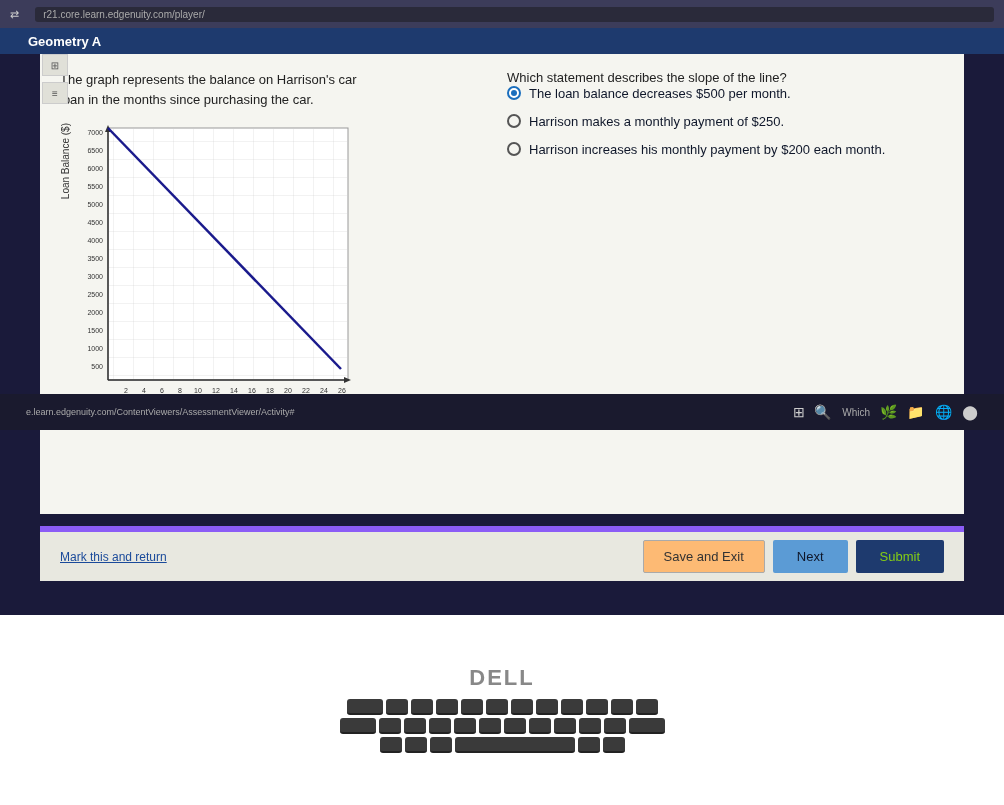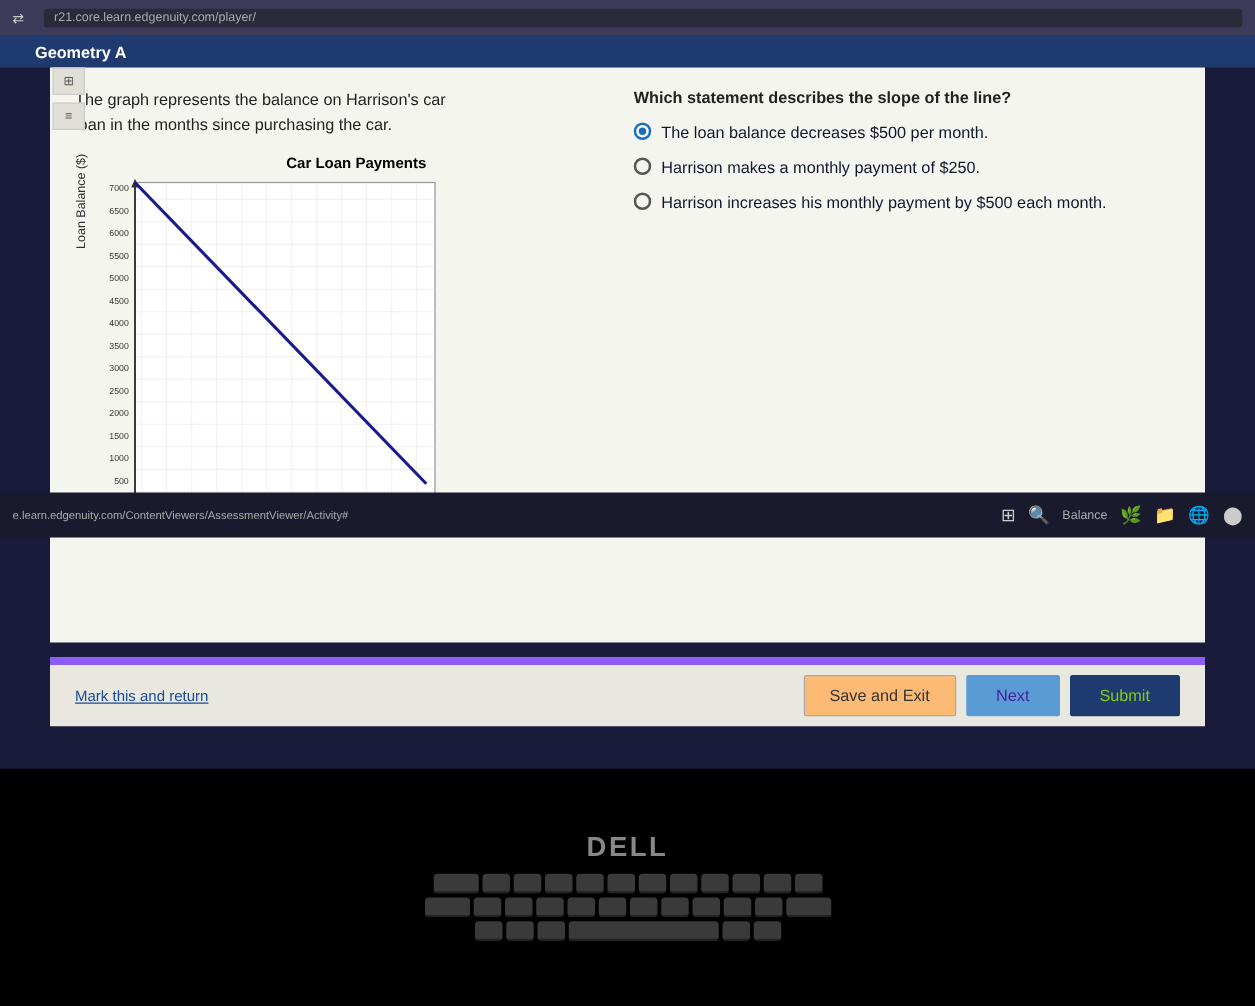"Which statement describes the slope" .right-question { font-weight: bold -> normal; margin-bottom: 12px -> none }
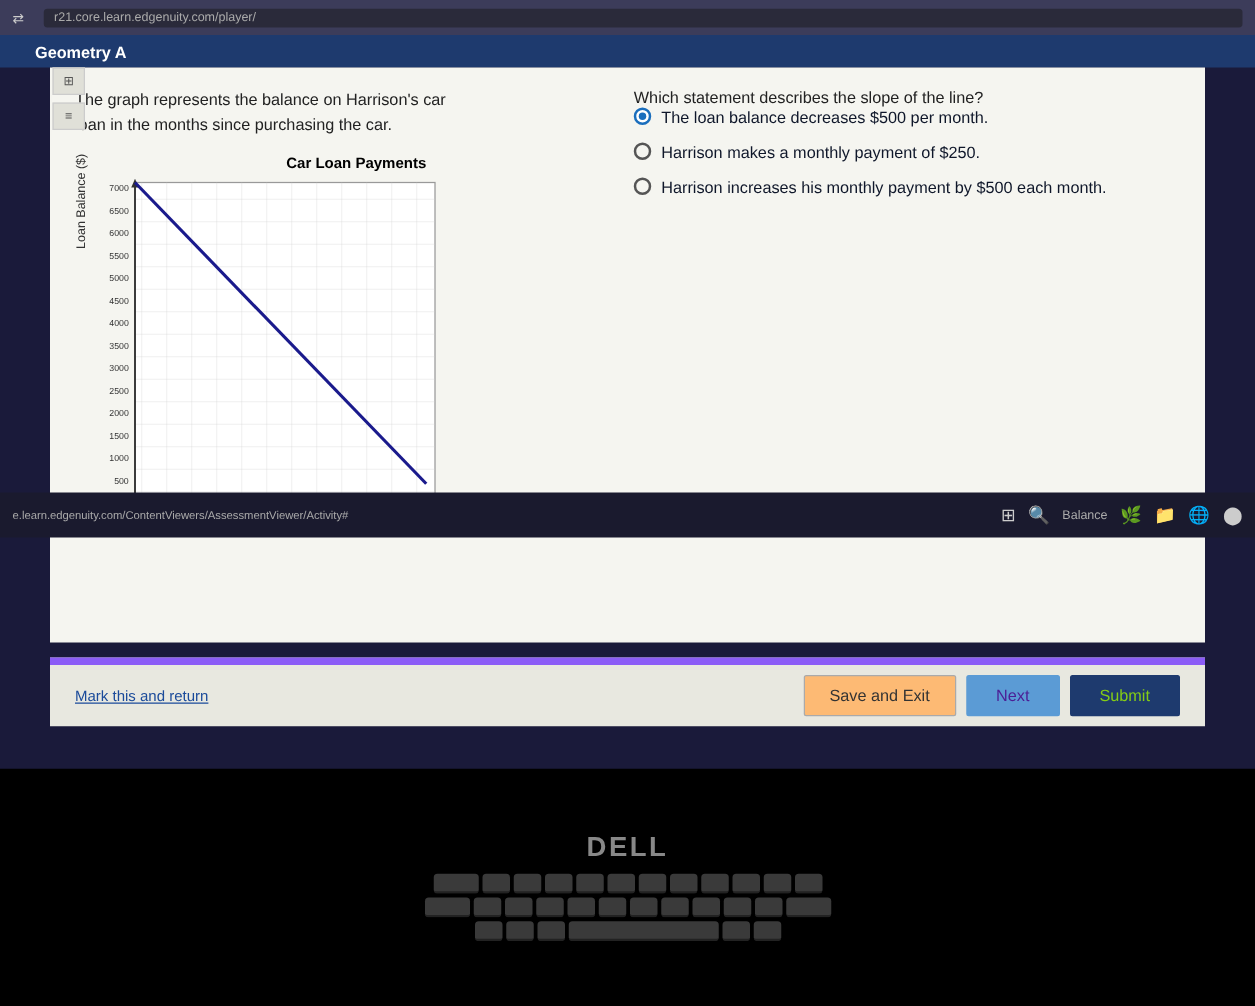"Car Loan Payments" div.graph-title { html: <div>Car Loan Payments</div> -> none }
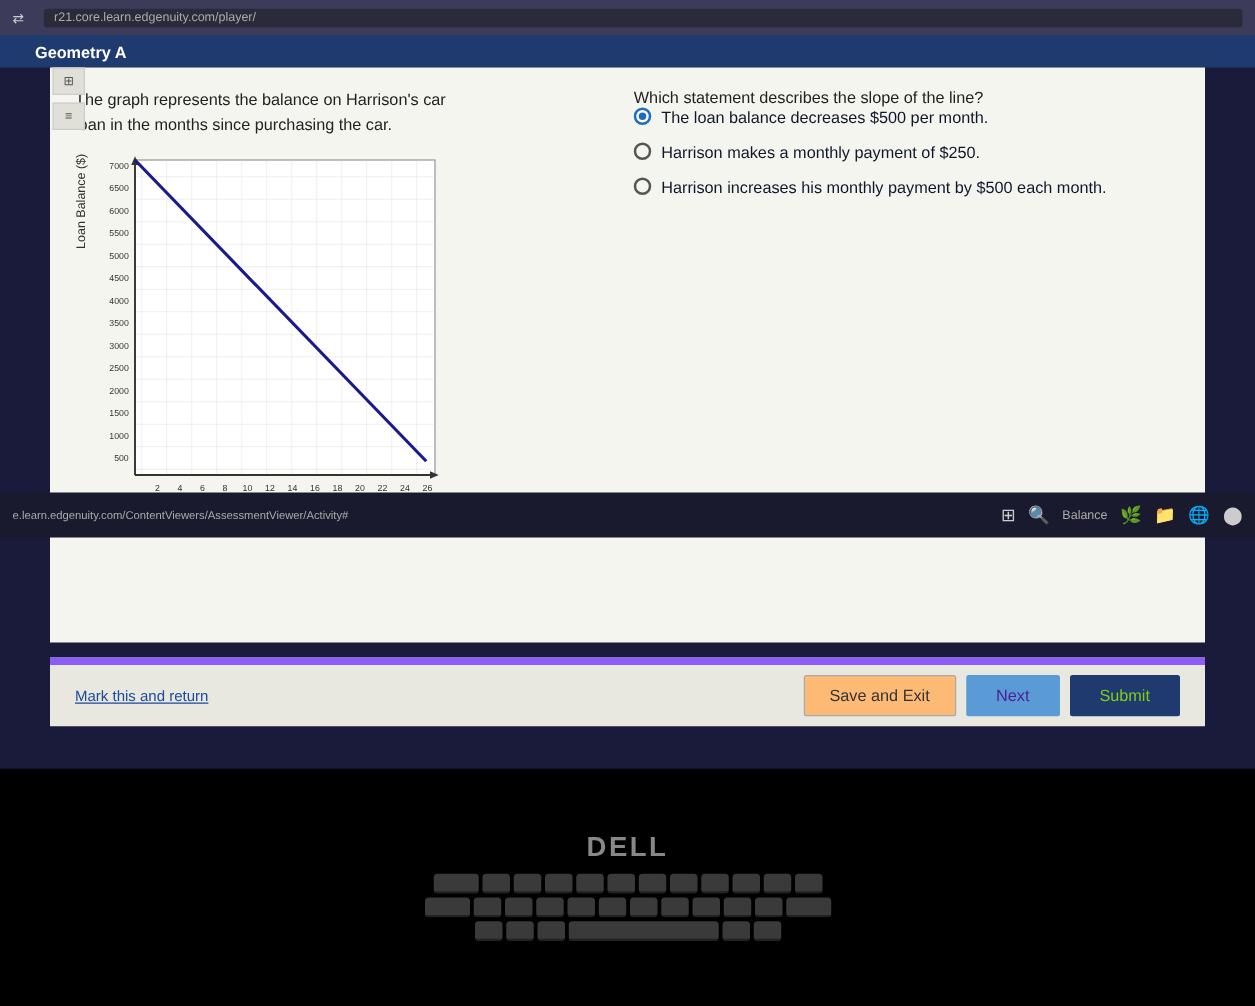"Harrison increases his monthly payment" span { text: $500 -> $200 }
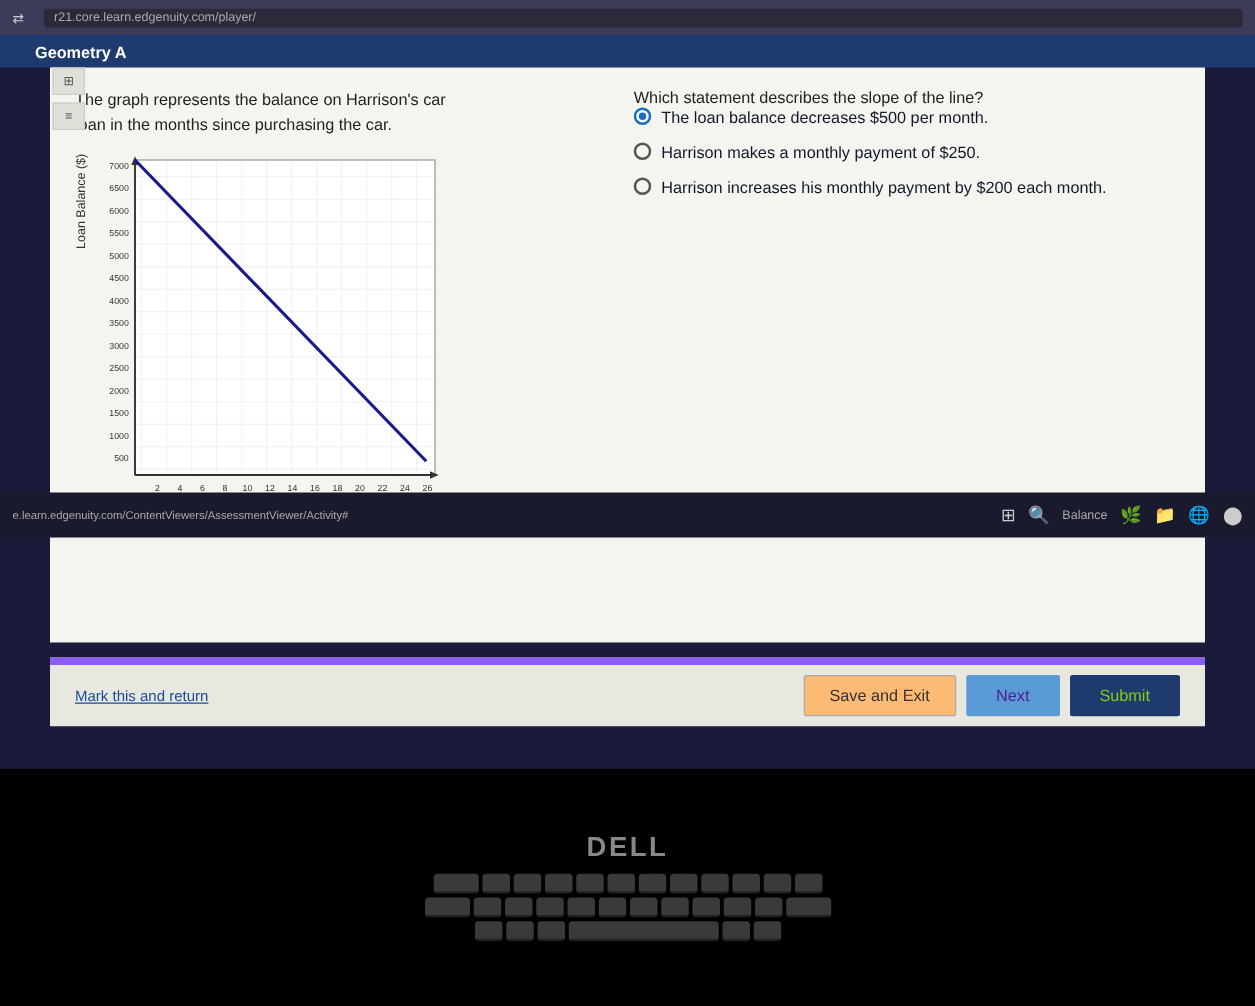"e.learn.edgenuity.com/ContentViewers/Ass" .taskbar { padding: 0 10px -> 0 26px }
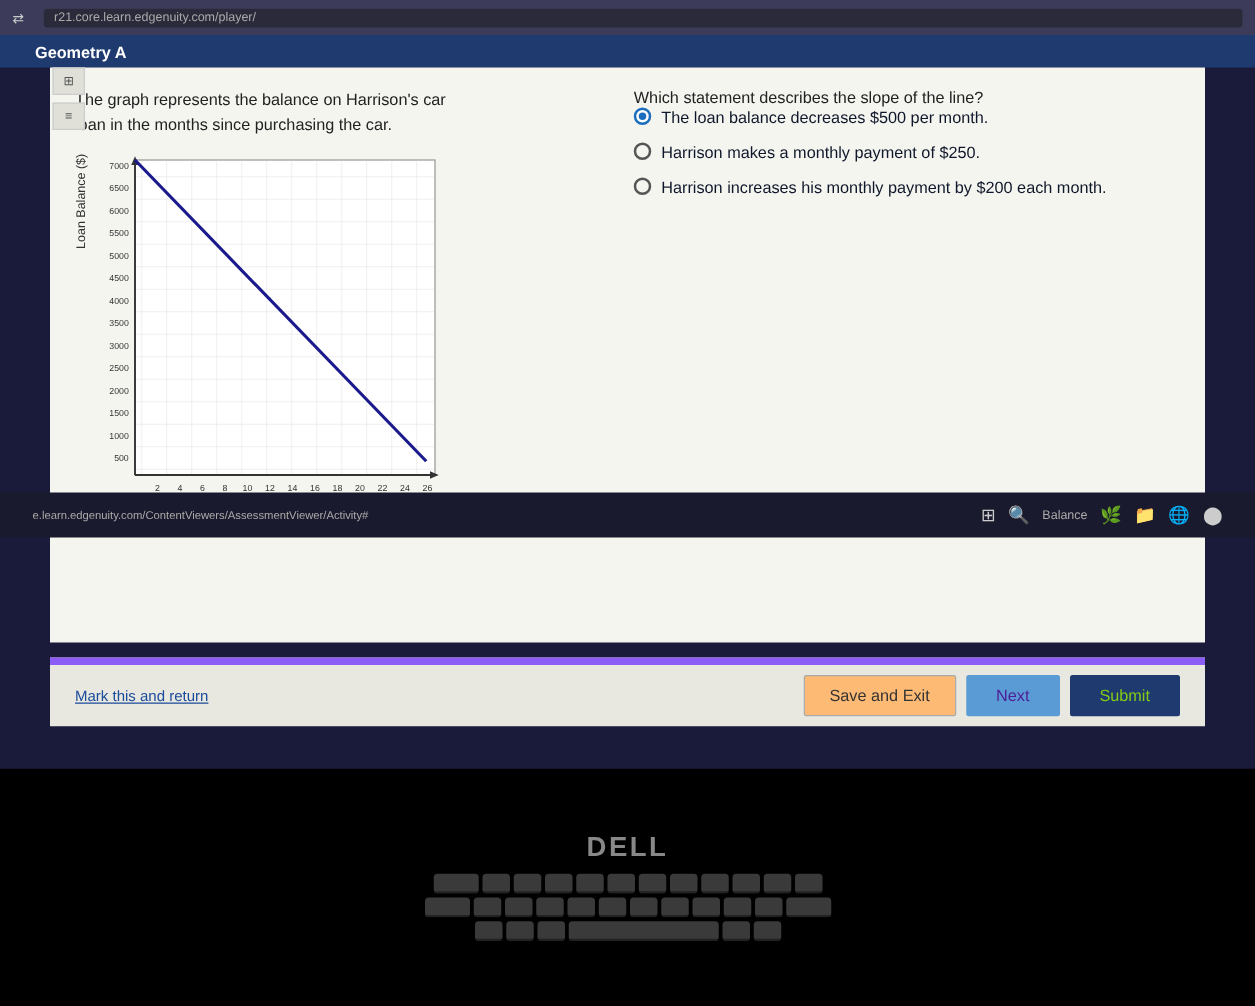"Balance" span { text: Balance -> Which }
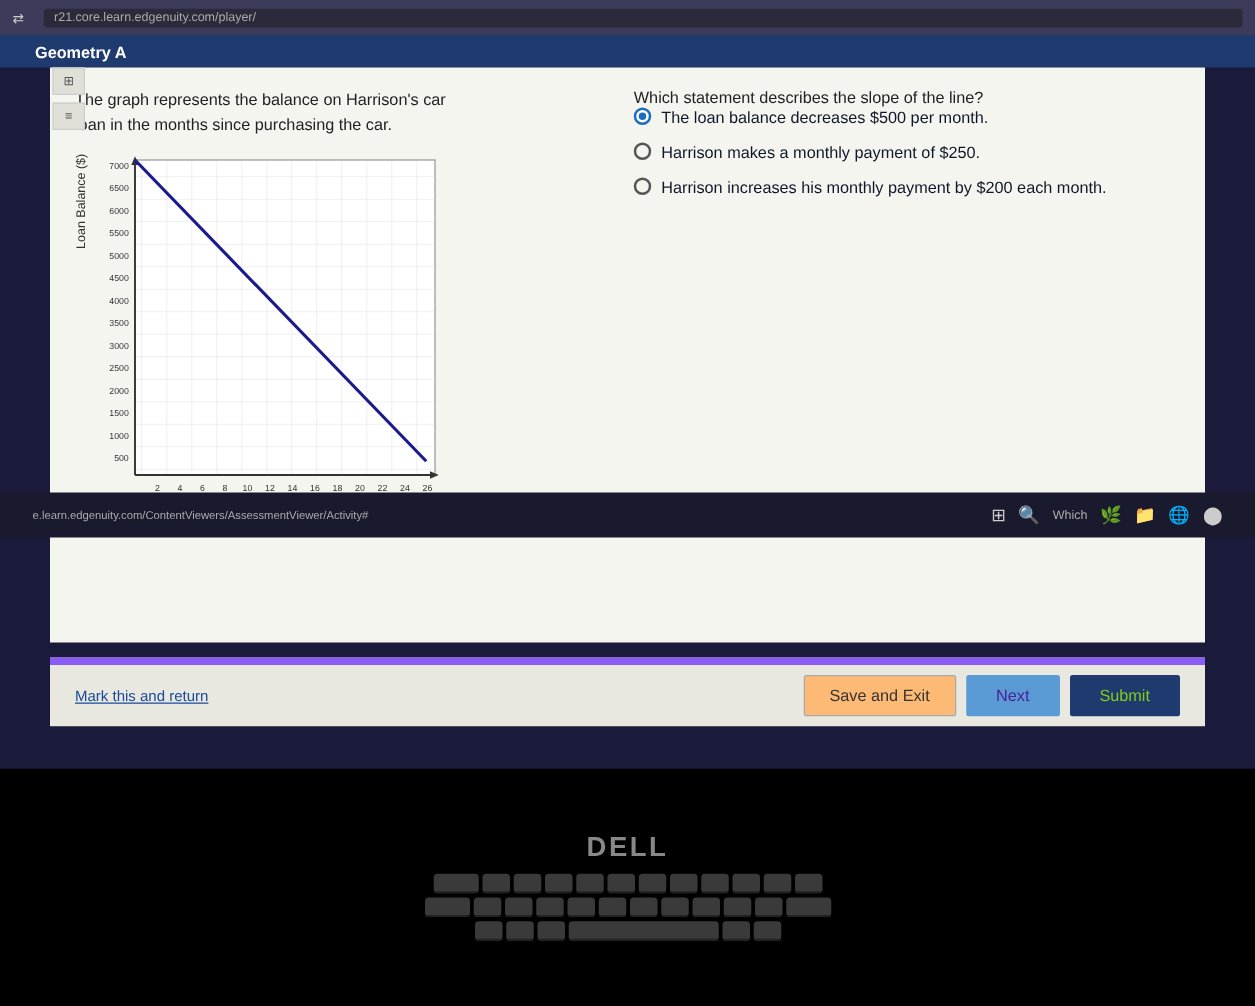"Next" .btn-next { color: #4c1d95 -> #0f172a }
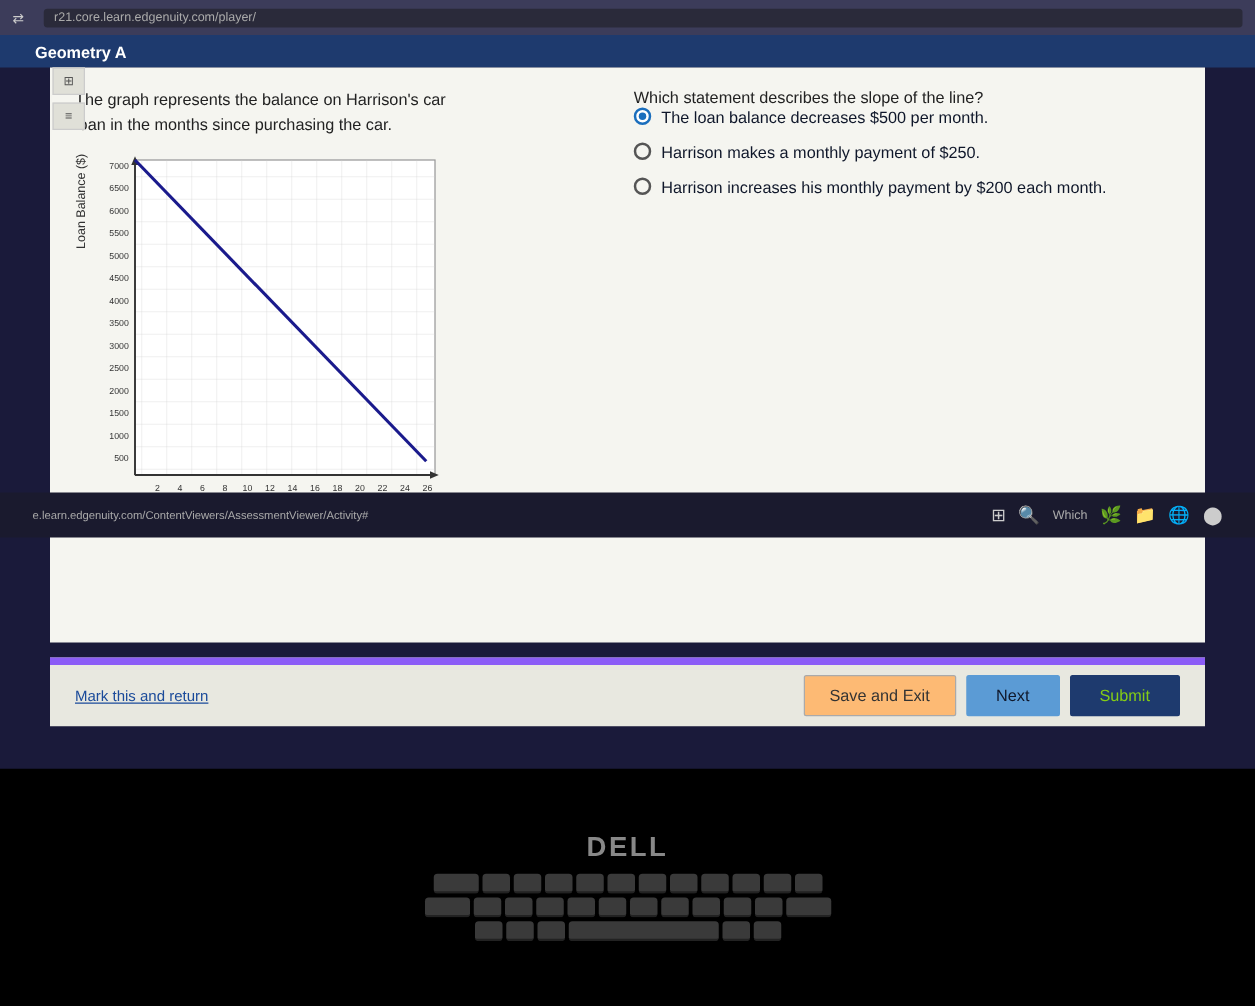"DELL" .keyboard-area { background: #000000 -> #ffffff }
